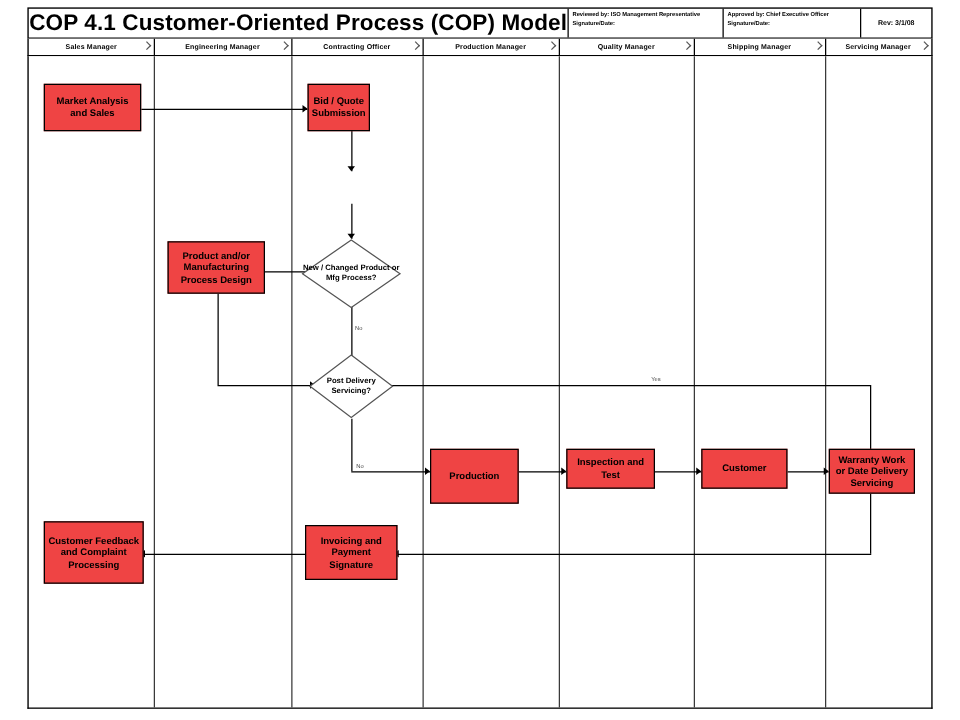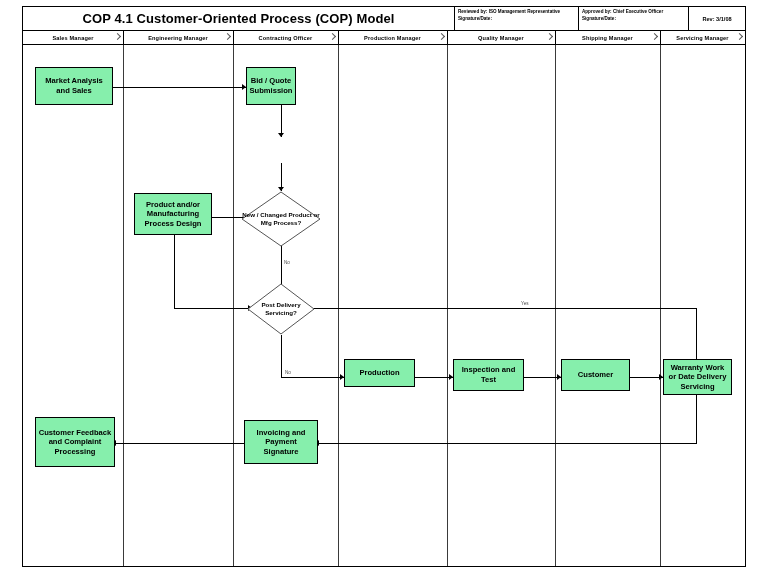"COP 4.1 Customer-Oriented Process (COP)" .title-main span { font-size: 13px -> 18px }
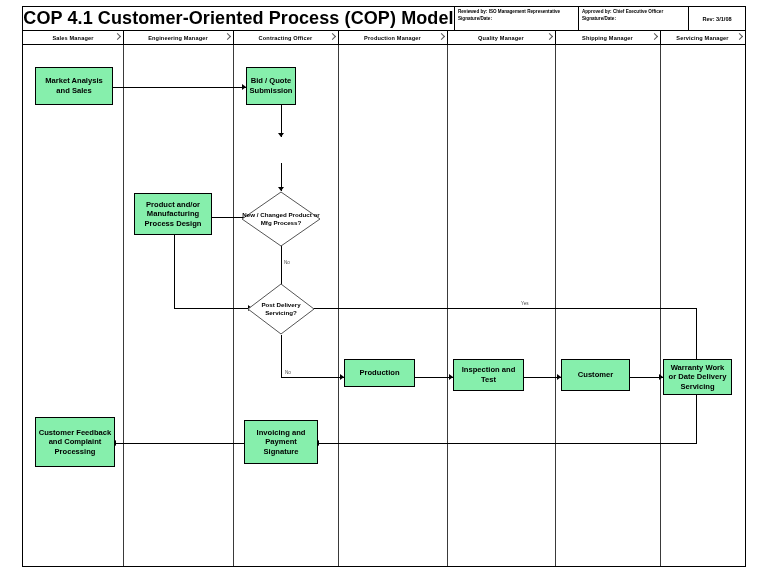"Market Analysis and Sales" .pbox { background: #86efac -> #ef4444 }
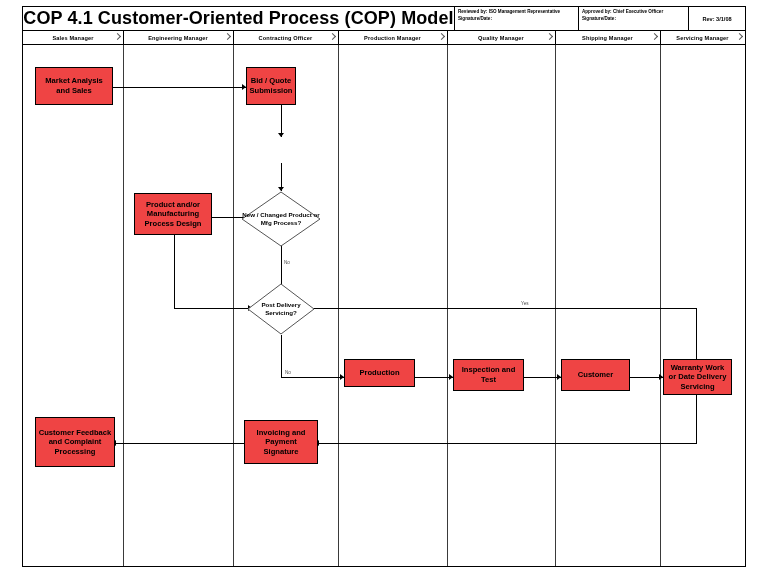"Production" div.pbox { height: 28px -> 44px }
